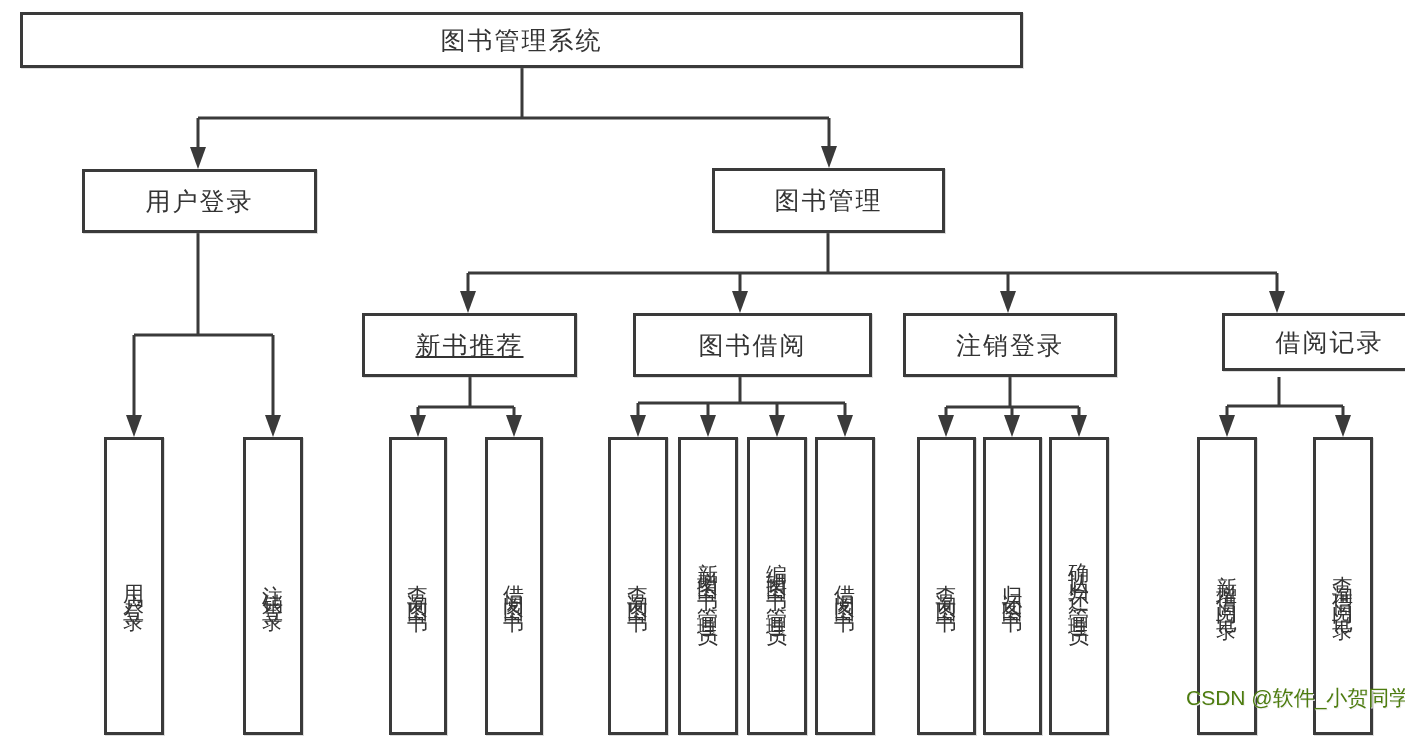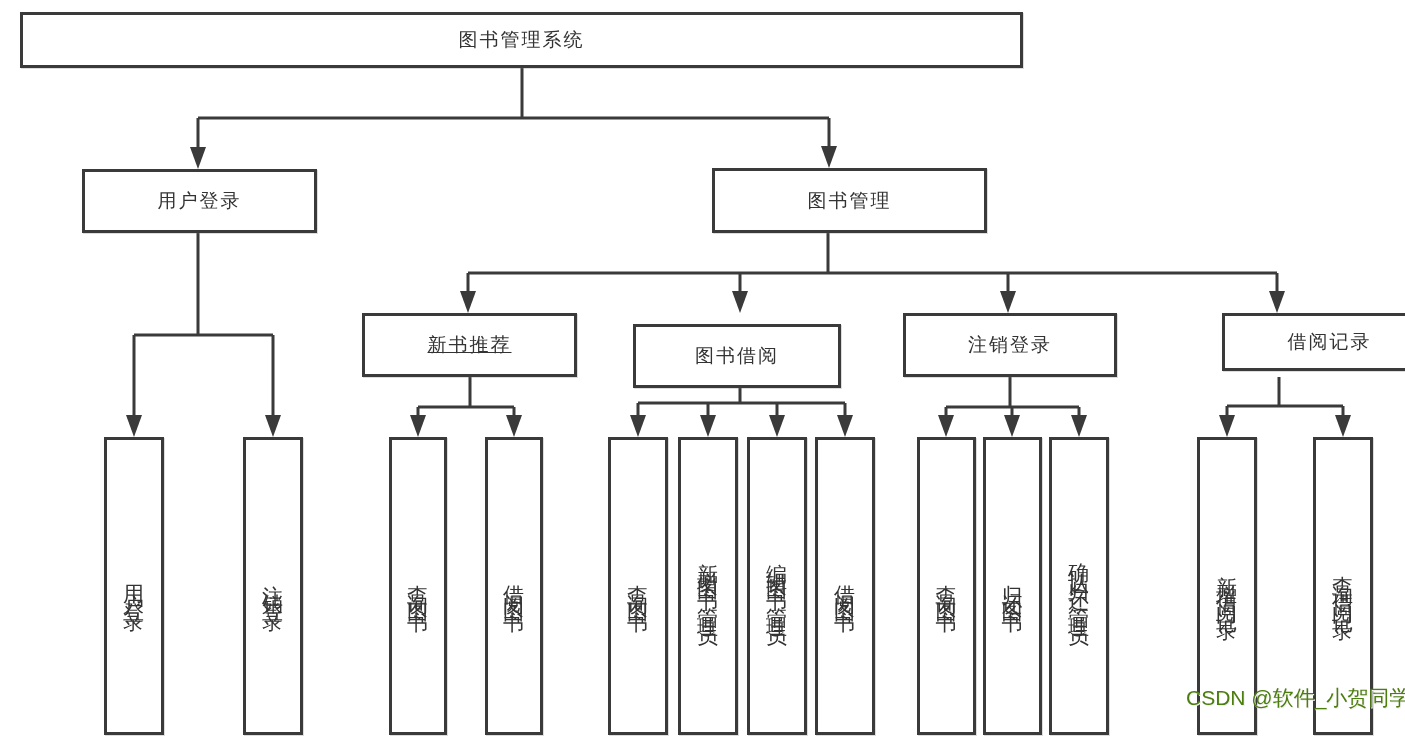"图书管理系统" .hlabel { font-size: 19px -> 25px }
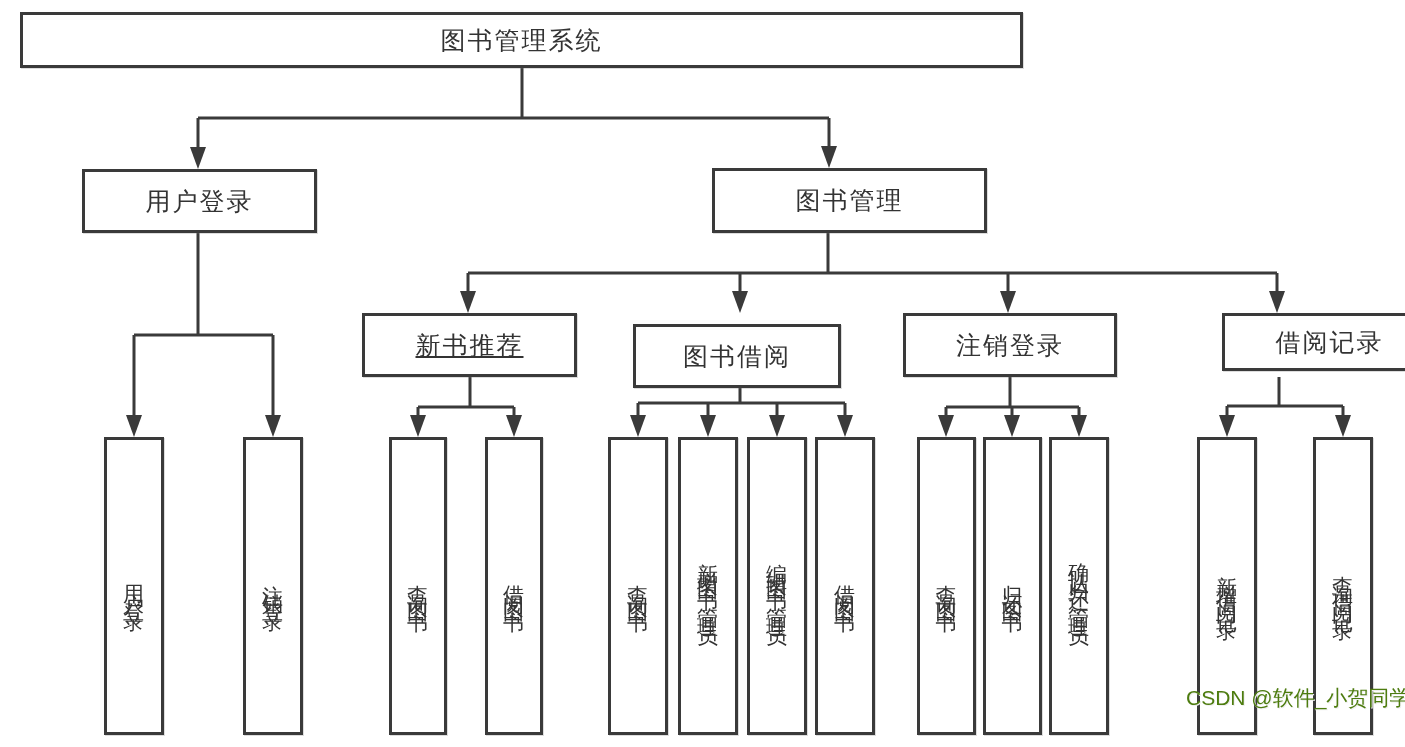"图书管理" .n-mgmt { width: 275px -> 233px }
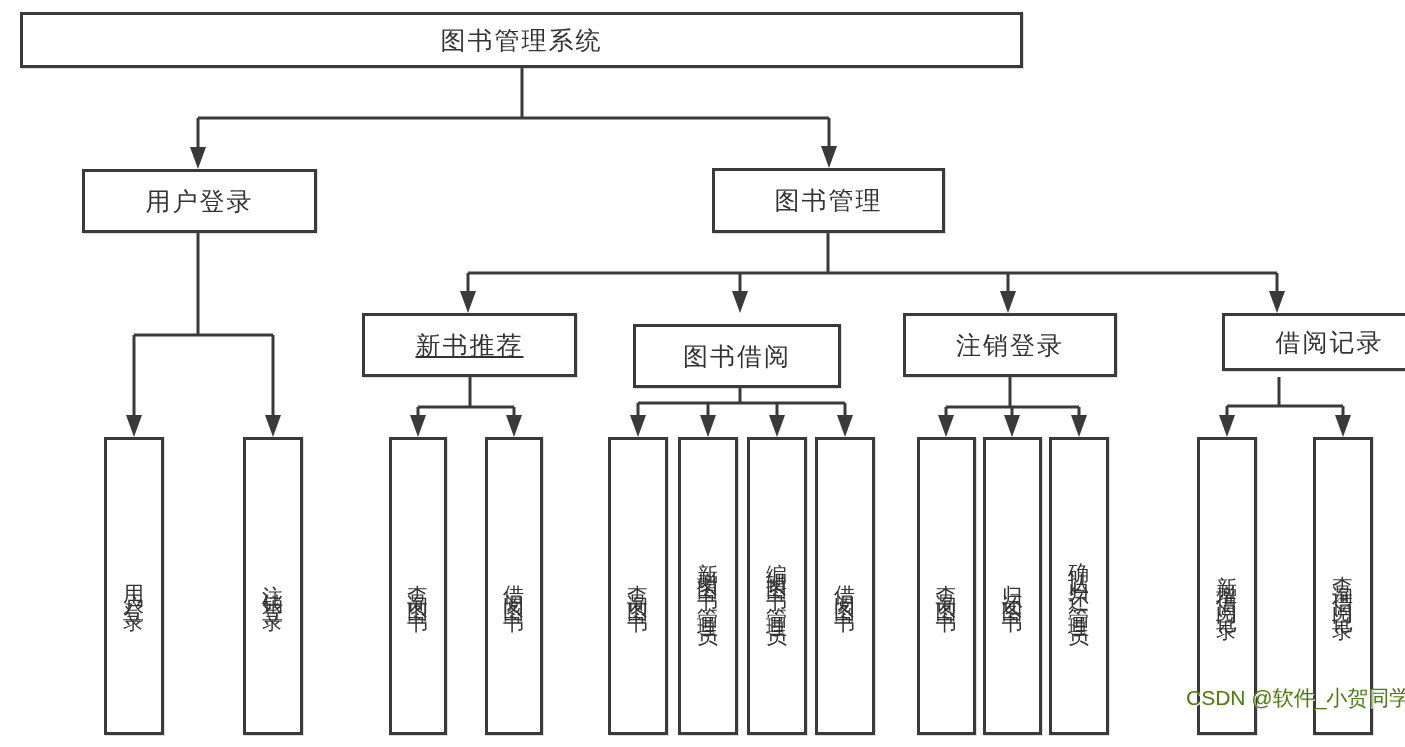"图书借阅" .n-sec1 { top: 324px -> 313px; width: 208px -> 239px }
